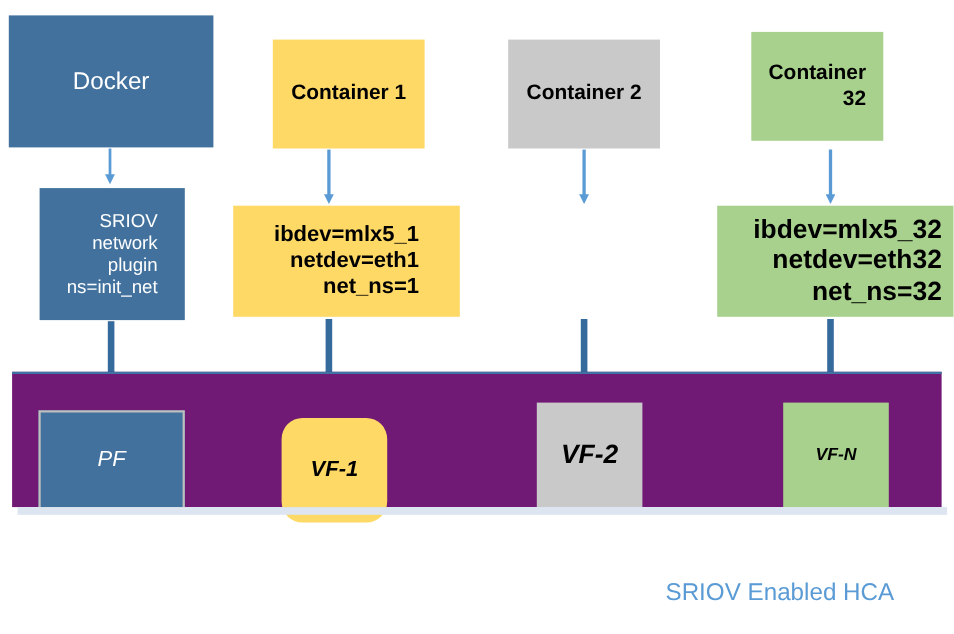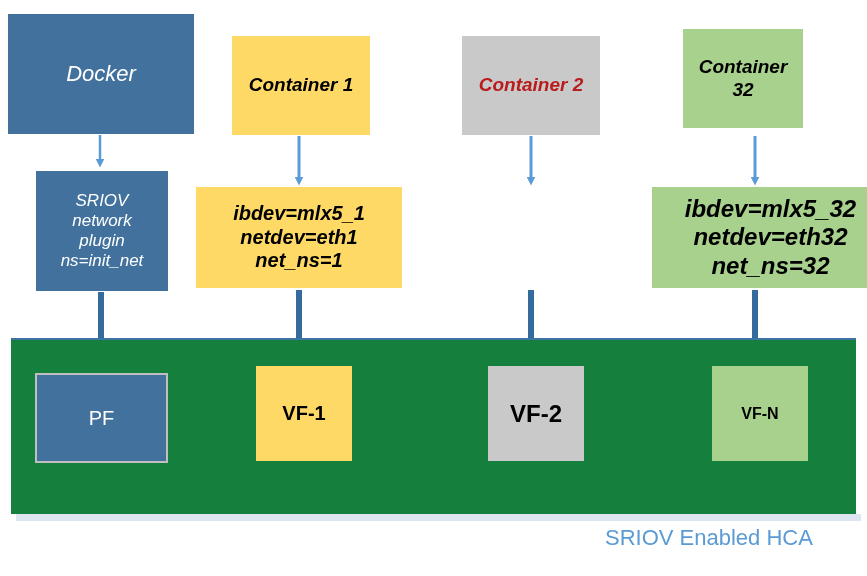"Docker" .box { font-style: italic -> none; text-align: center -> right }
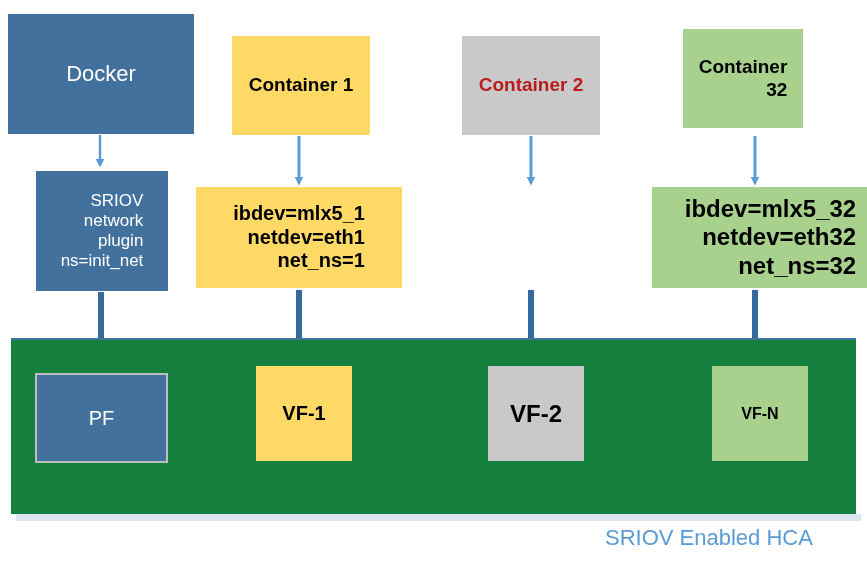"Container 1" .yellow-box { margin-left: none -> 16px }
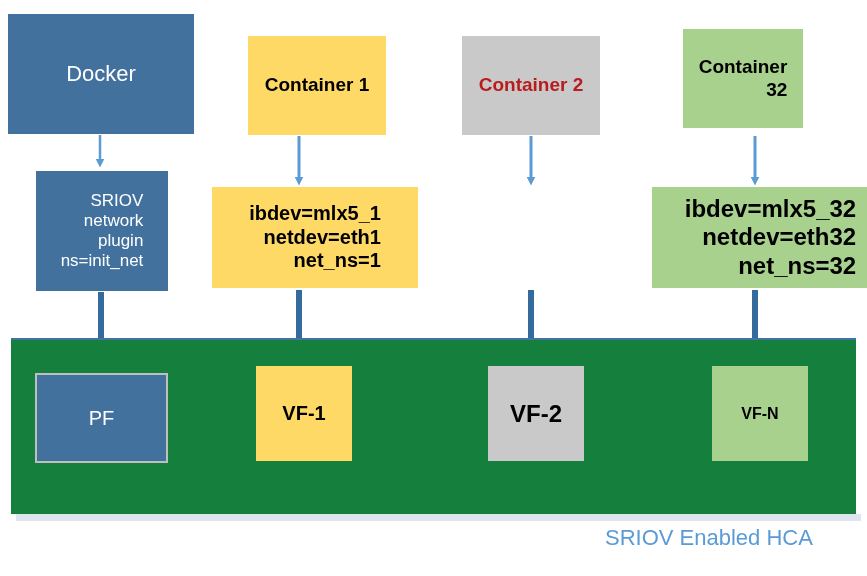"Container 2" .gray-box { color: #b91c1c -> #000000 }
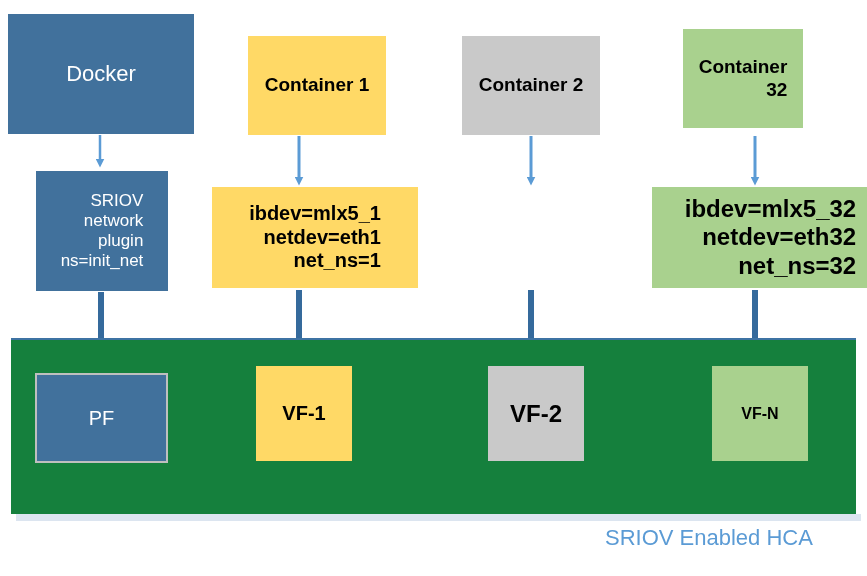"PF" #hca-band { background: #15803d -> #701a75; font-style: none -> italic; height: 176px -> 123px }
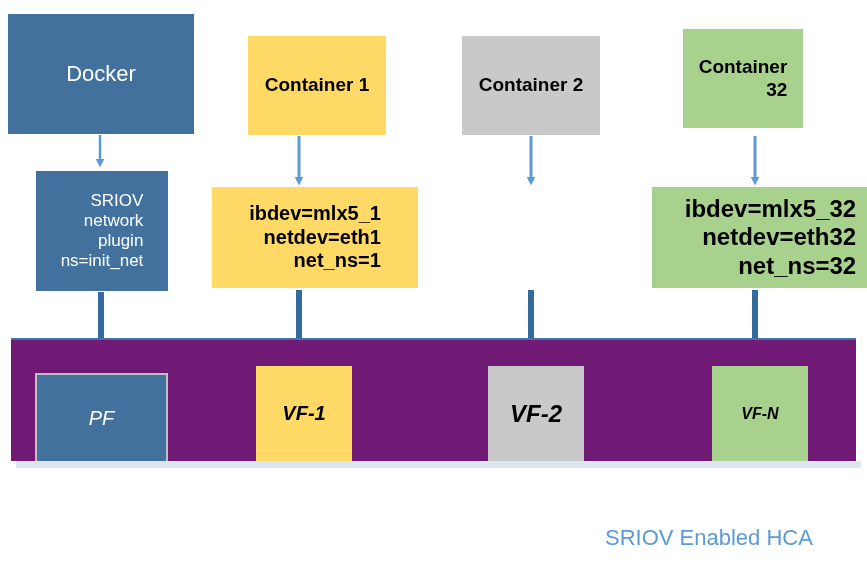"VF-1" div.vf-box { border-radius: none -> 19px; top: 26px -> 40px }
